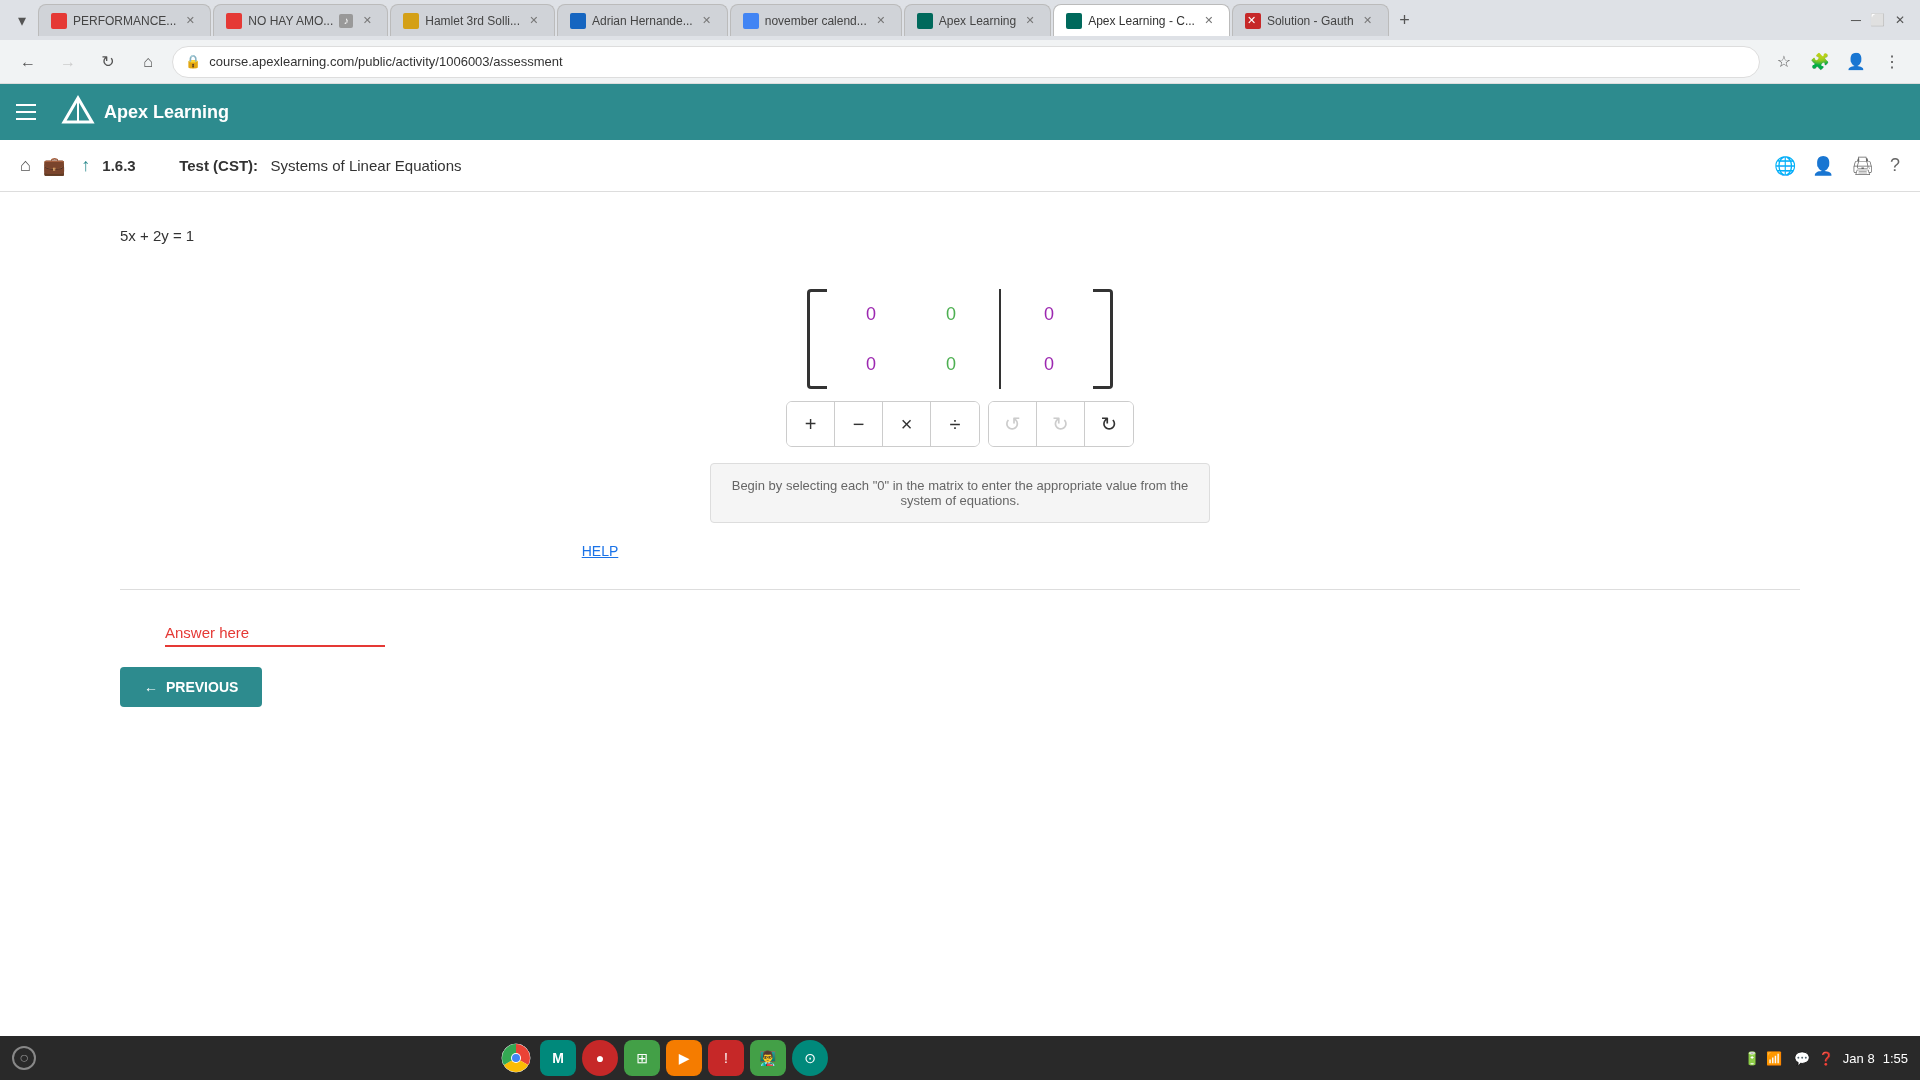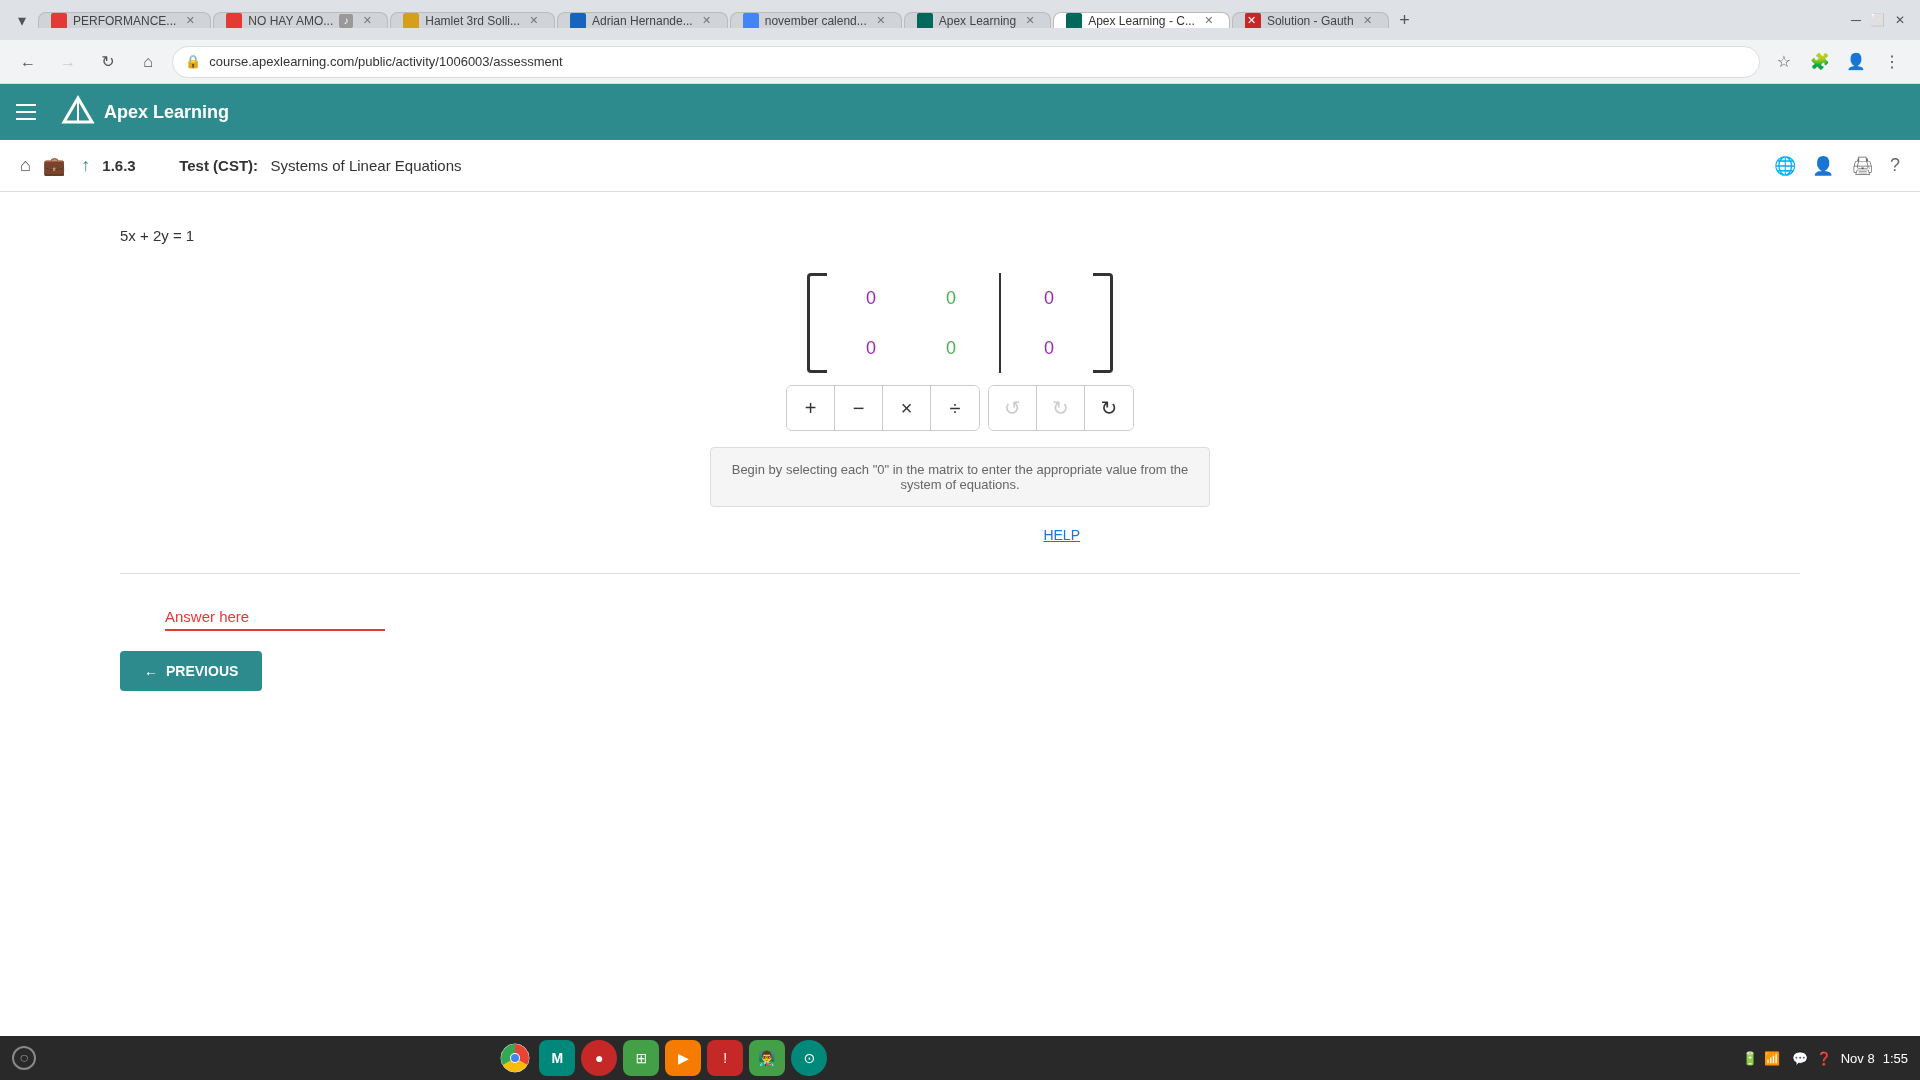"PERFORMANCE..." .tab { height: 16px -> 32px }
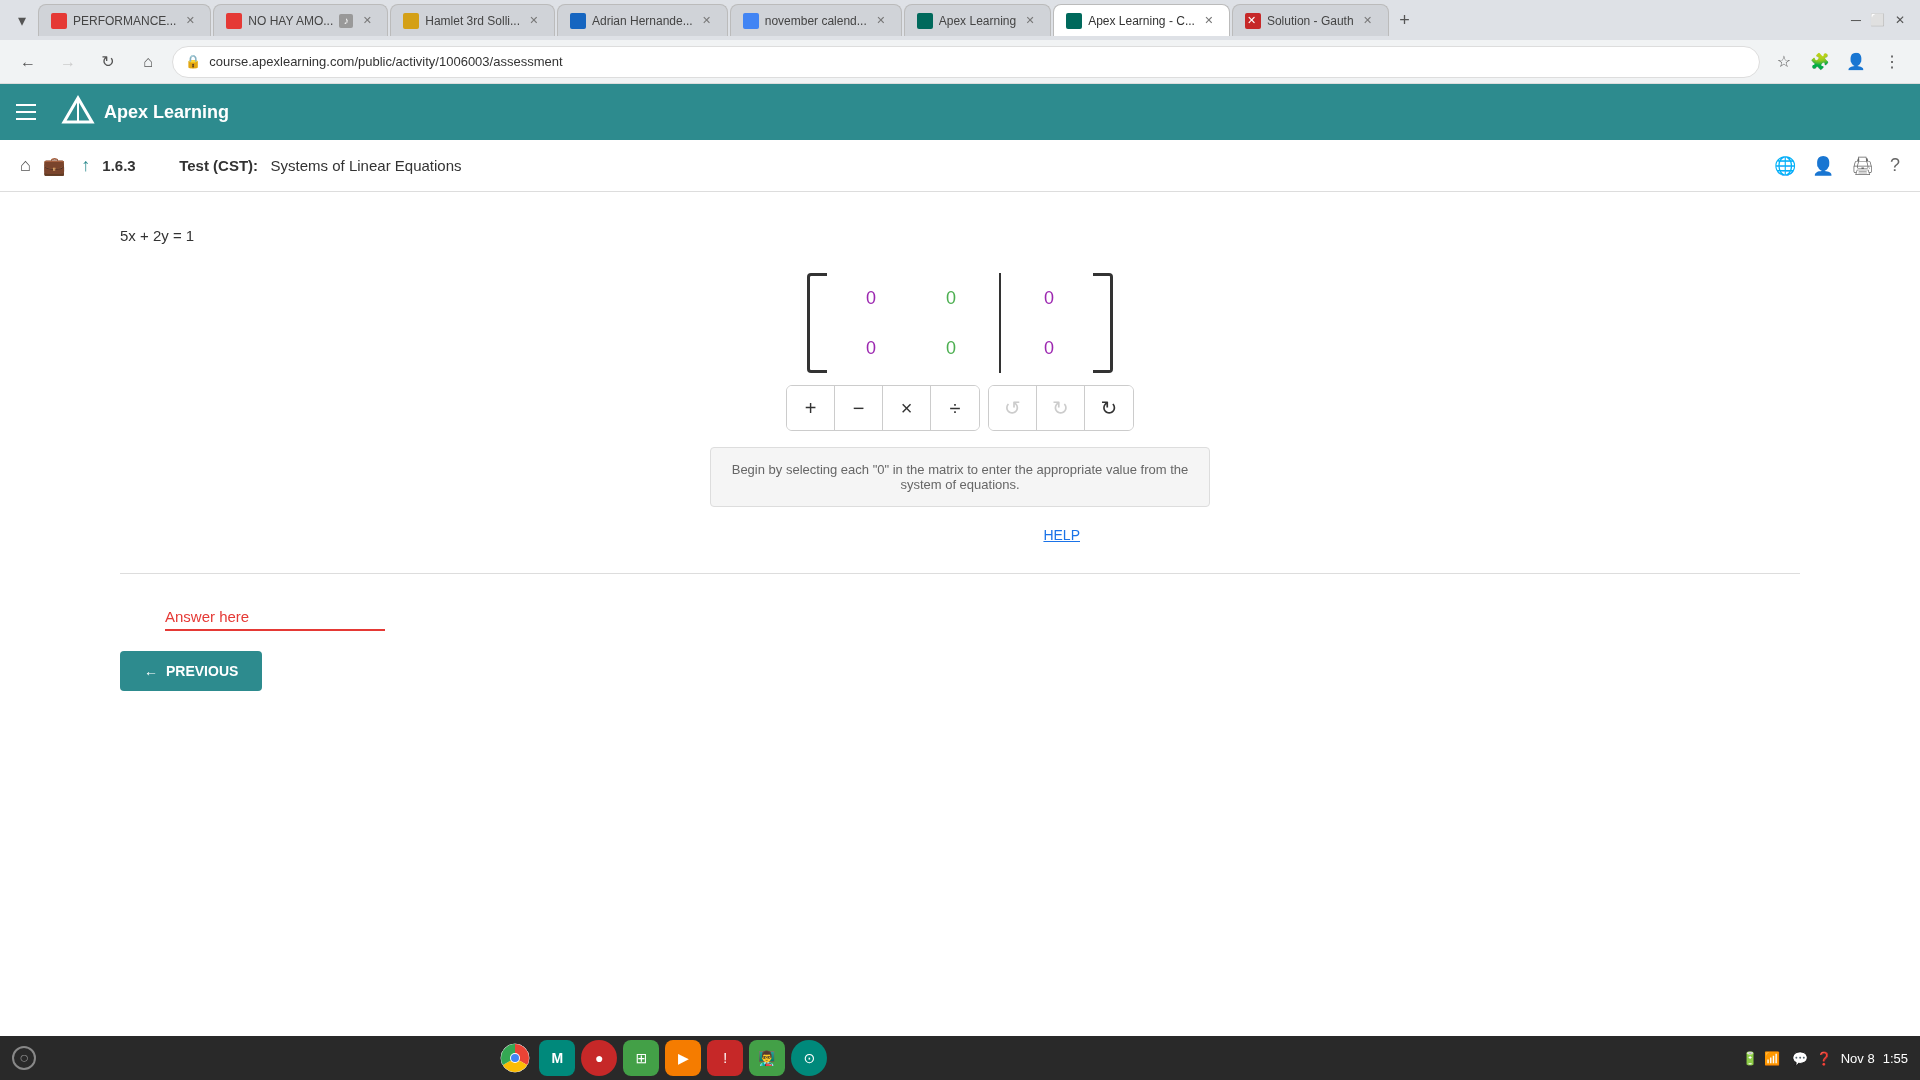"5x + 2y = 1" .equations { margin-bottom: 24px -> 40px }
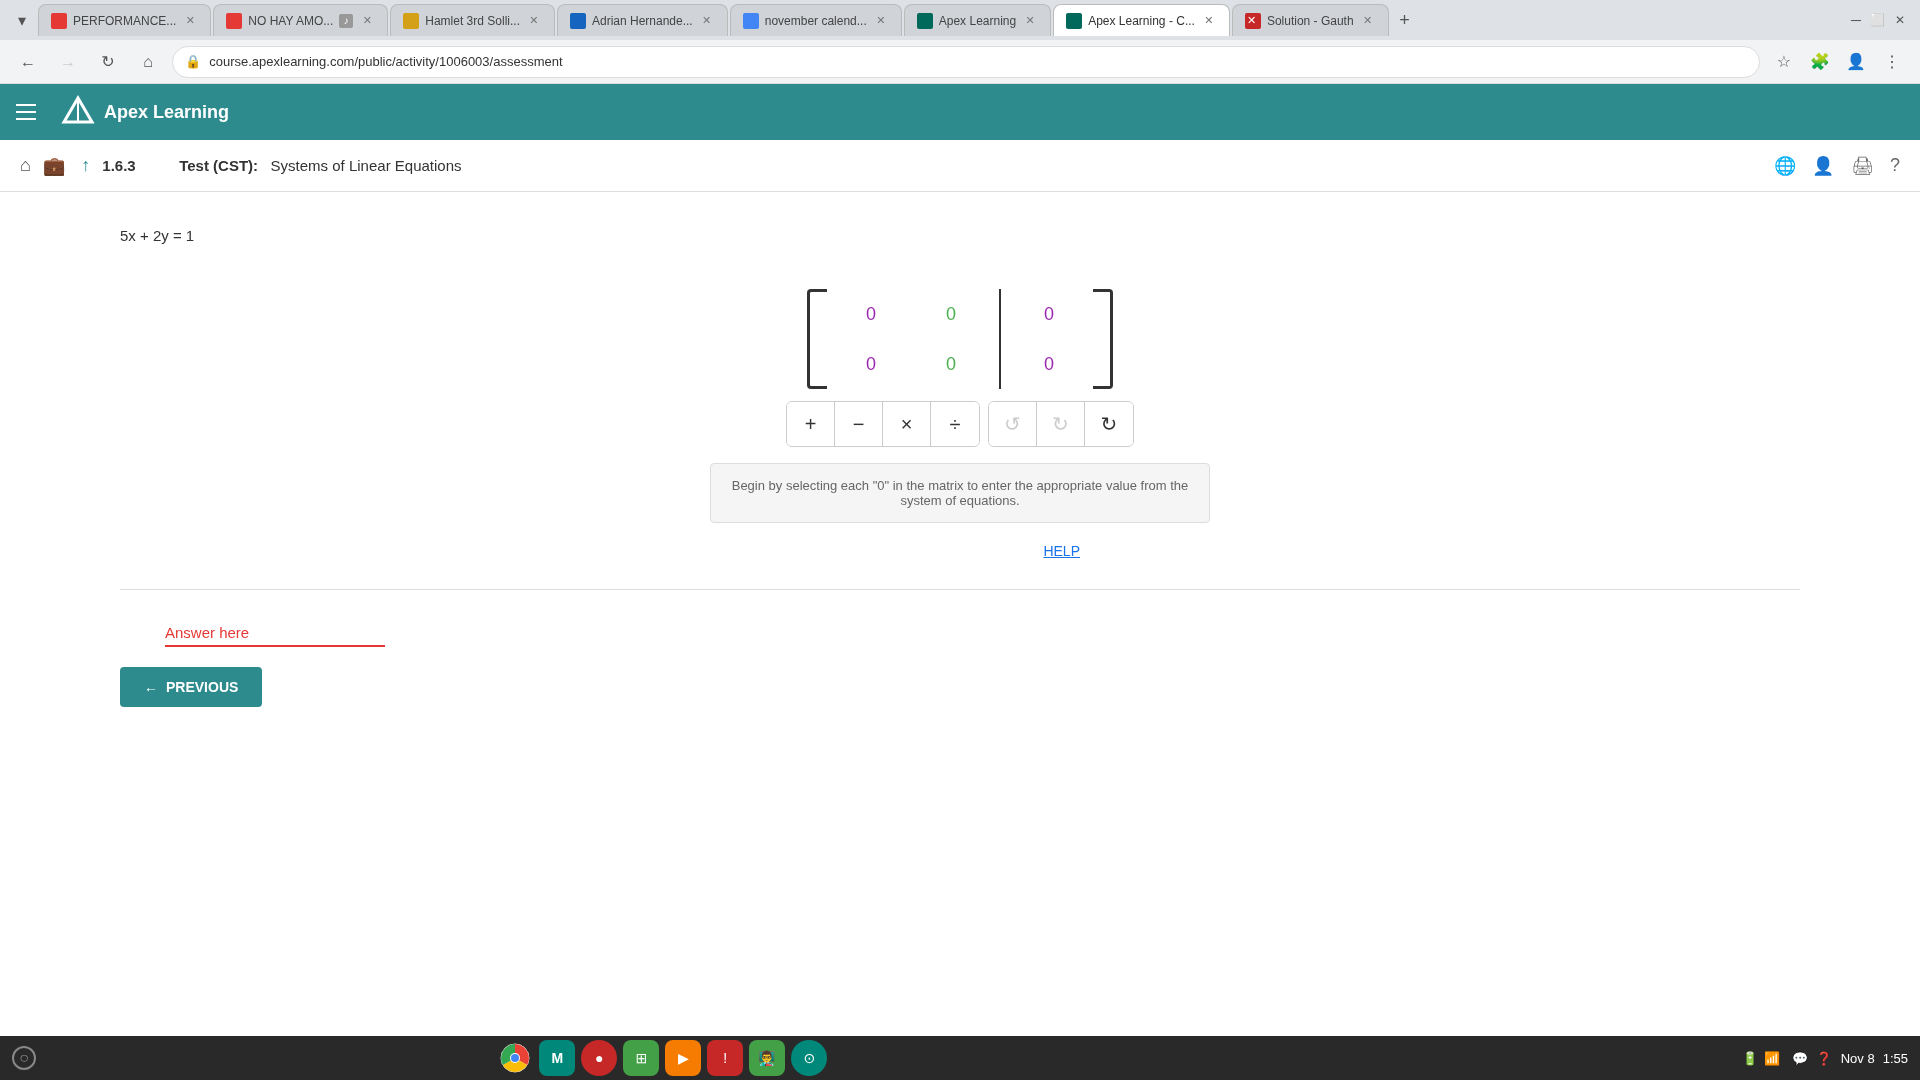"HELP" .help-link { text-align: right -> center }
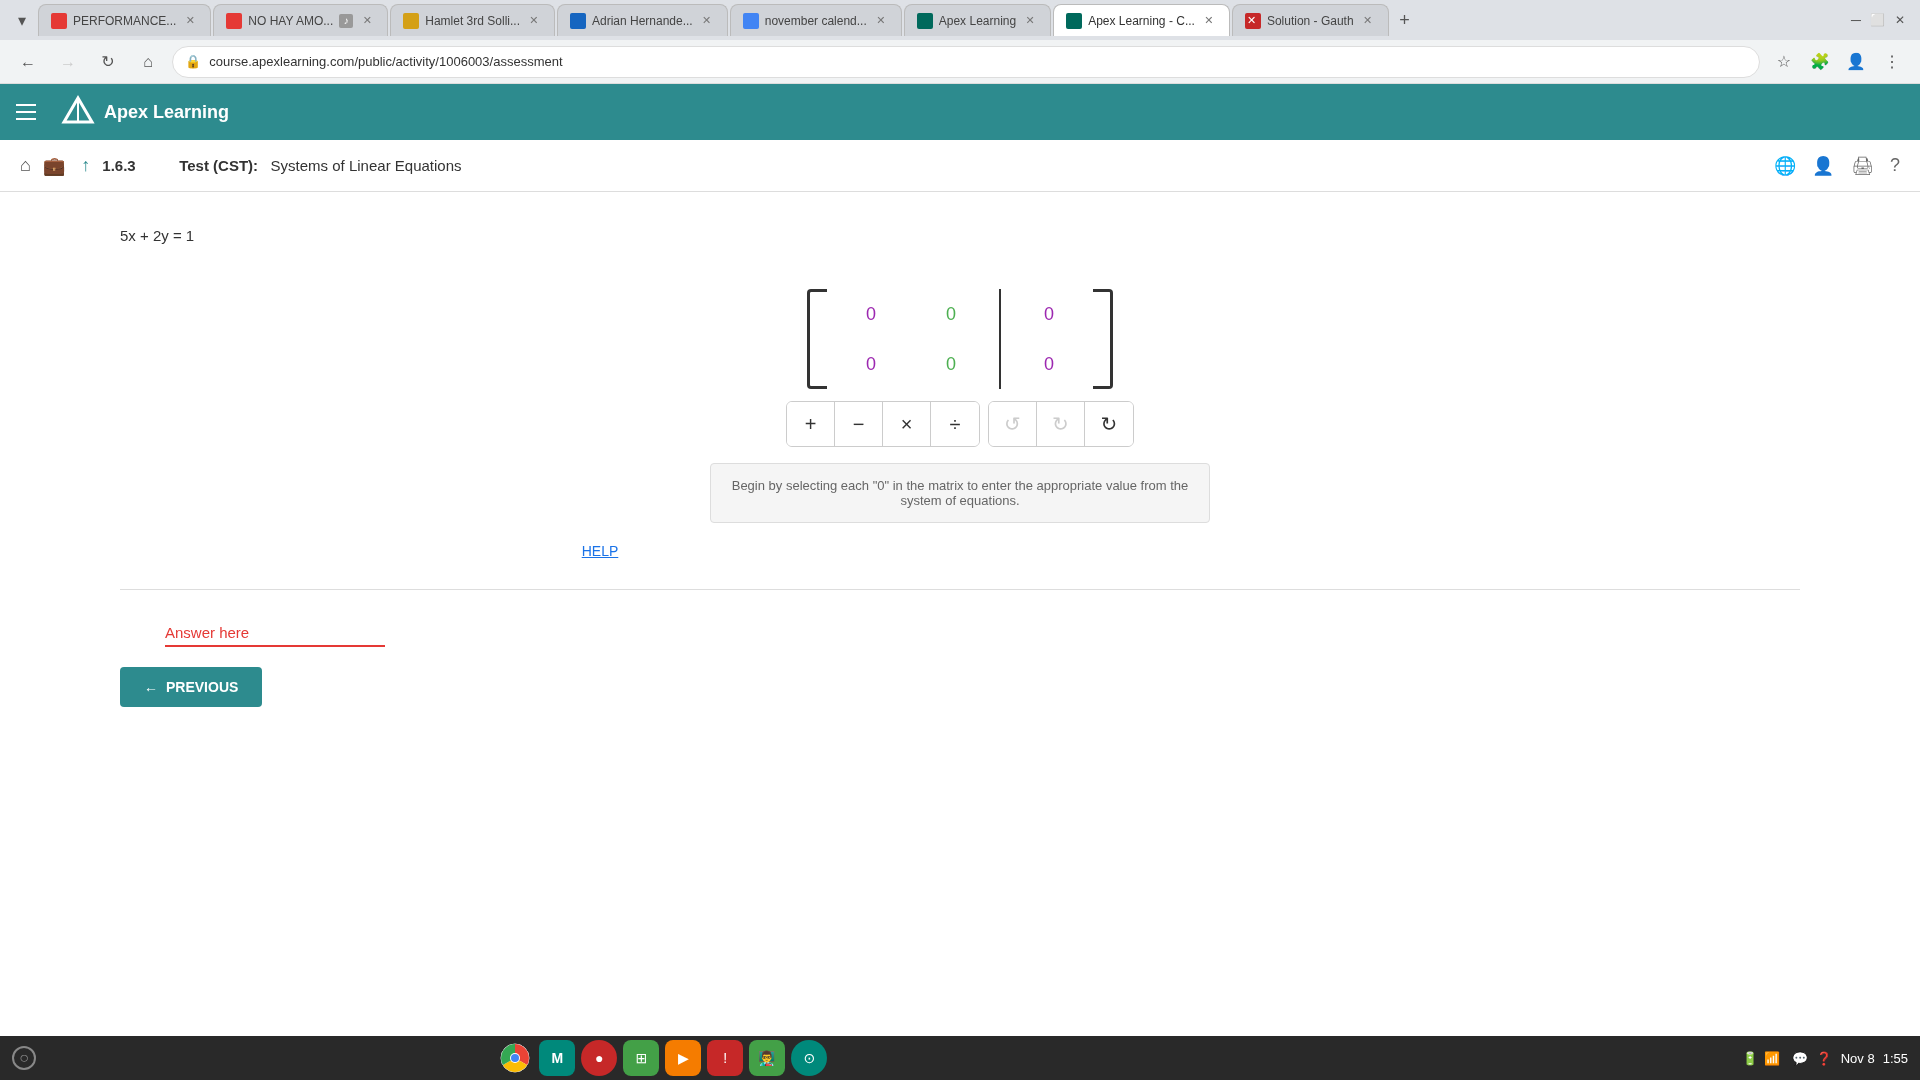"Nov 8" span { text: Nov -> Jan }
